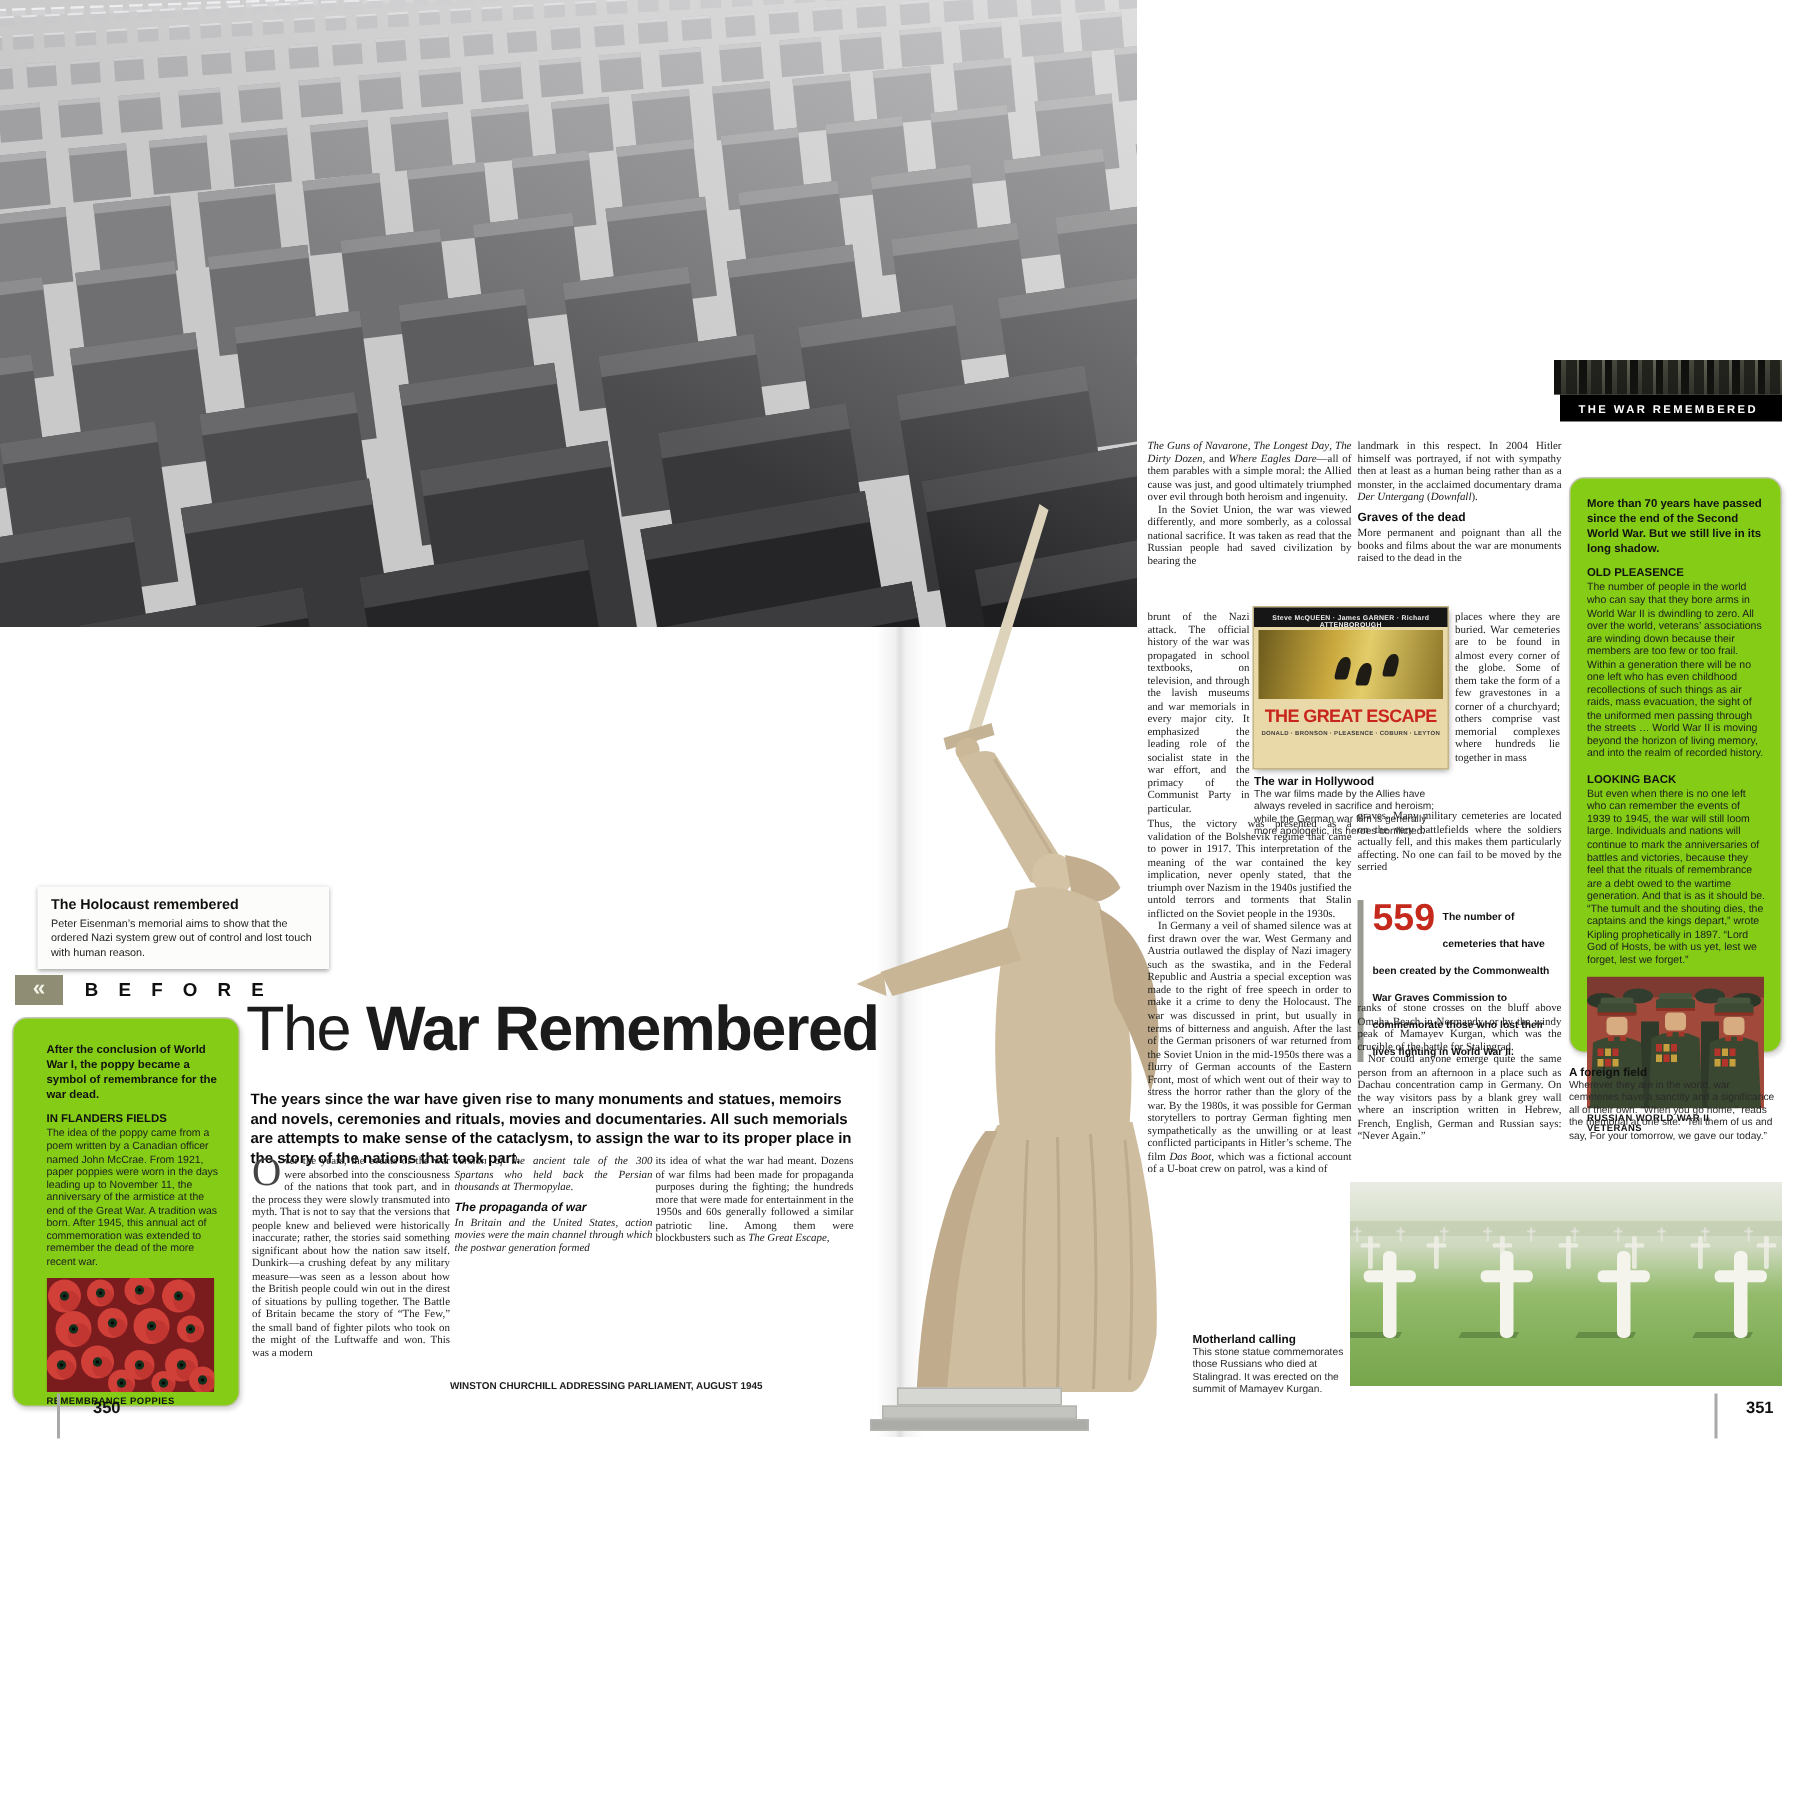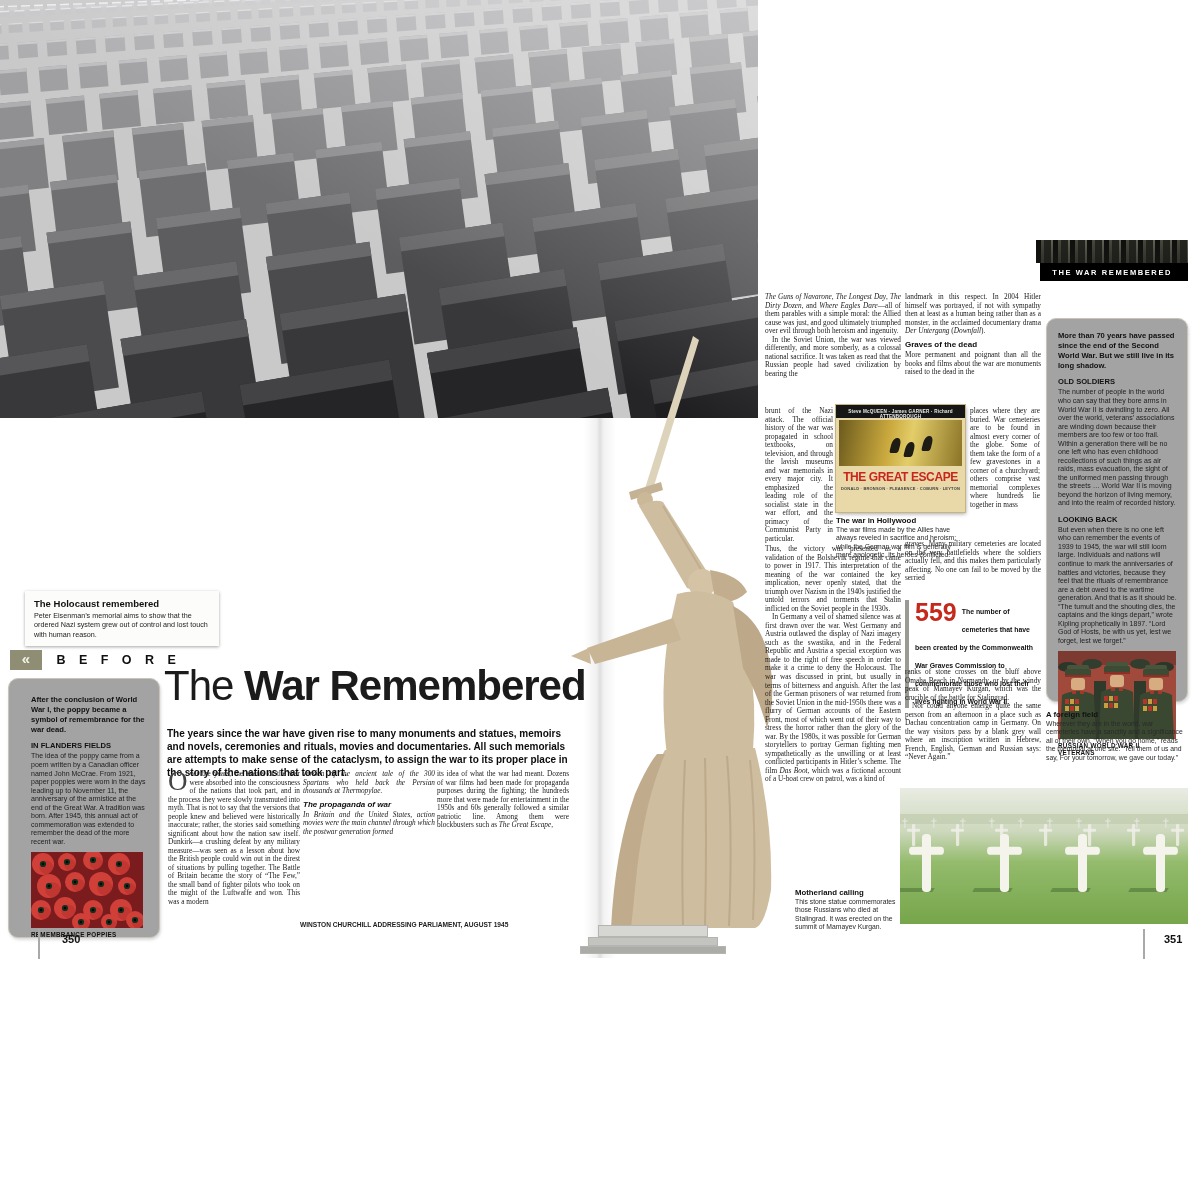"More than 70 years have" .panel { background: #a3a3a3 -> #84cc16 }
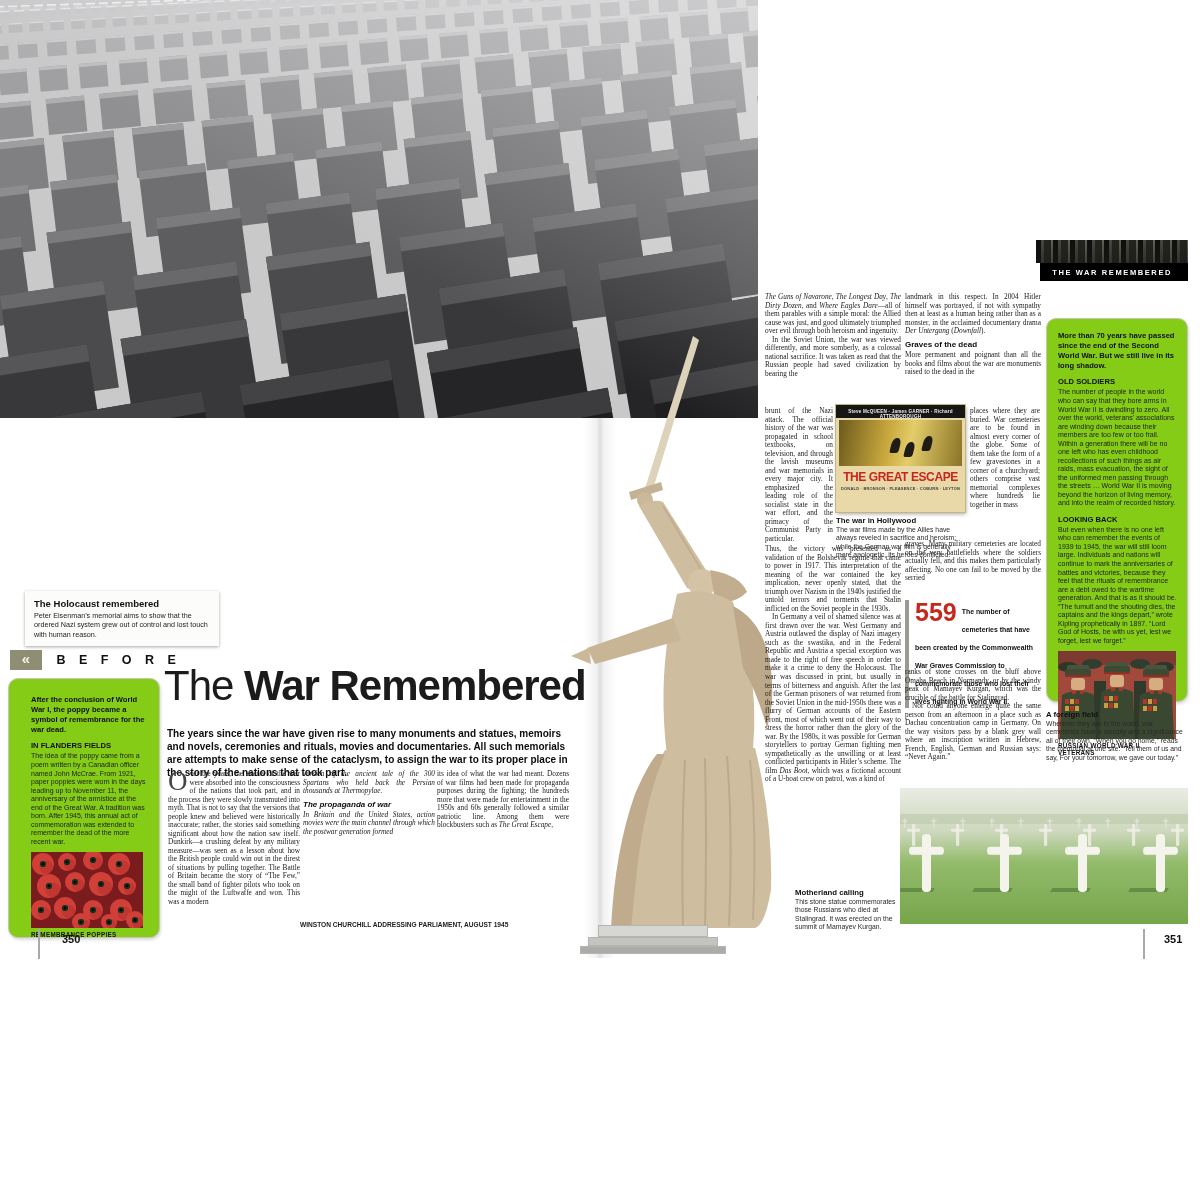"OLD SOLDIERS" div.box-h { text: SOLDIERS -> PLEASENCE }
